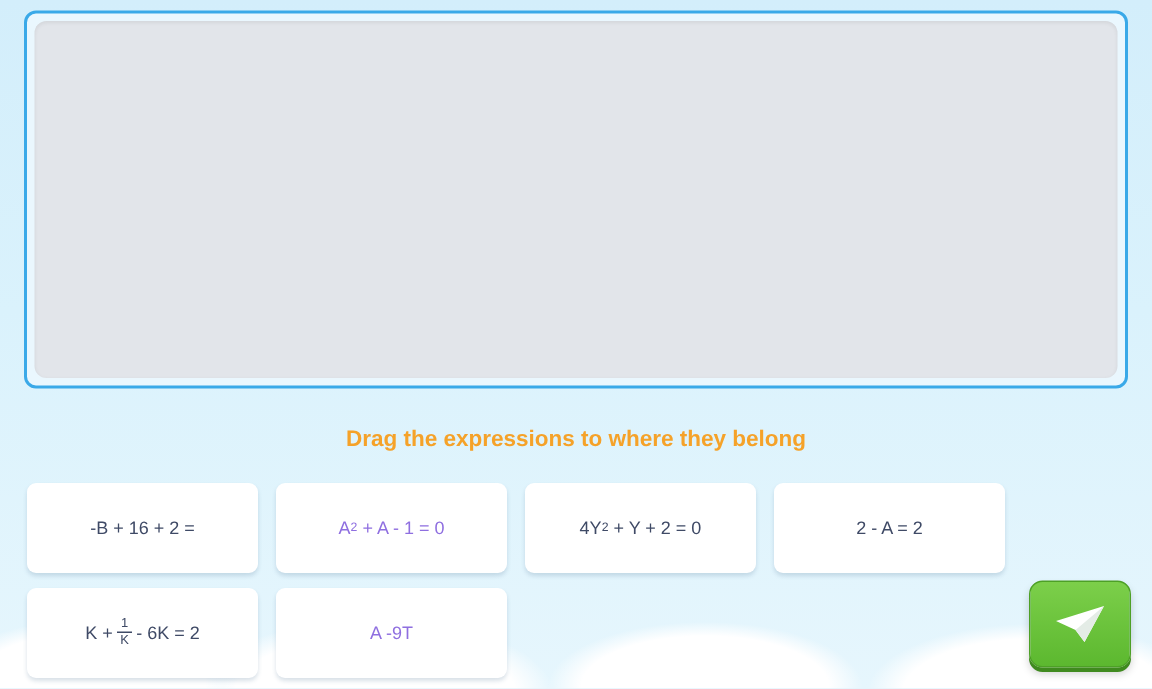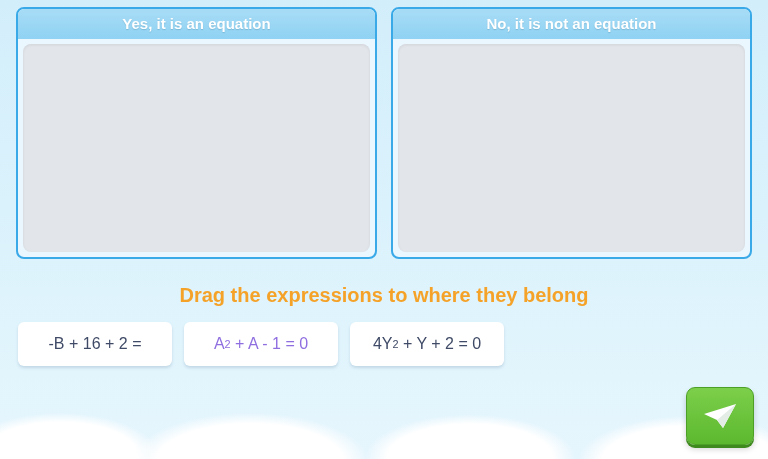"Yes, it is an equation" div.zone { html: <div> <div>Yes, it is an equation</div> <div></div> </div> -> none }
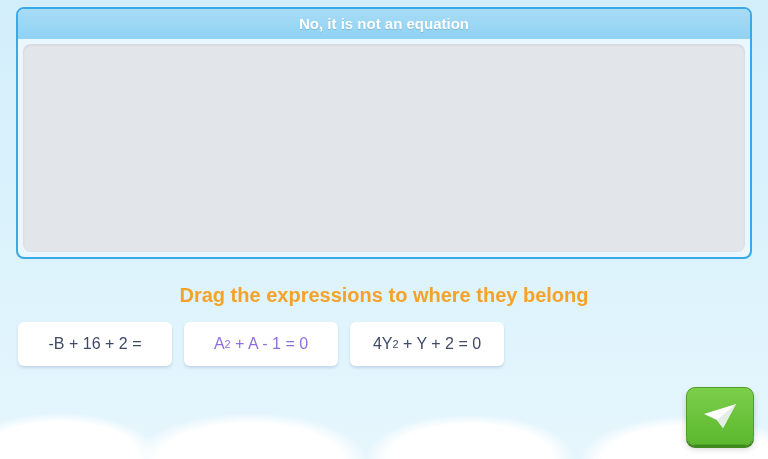"No, it is not an" div.zone-header { html: <div>No, it is not an equation</div> -> none }
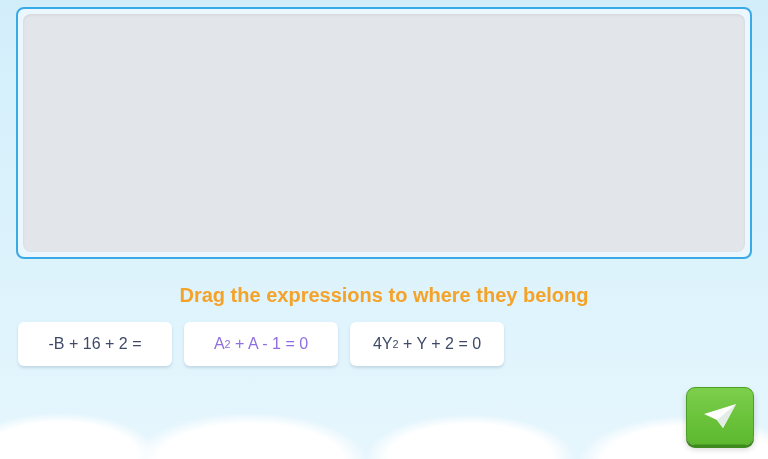"Drag the expressions to where" .instruction { font-size: 20px -> 15px }
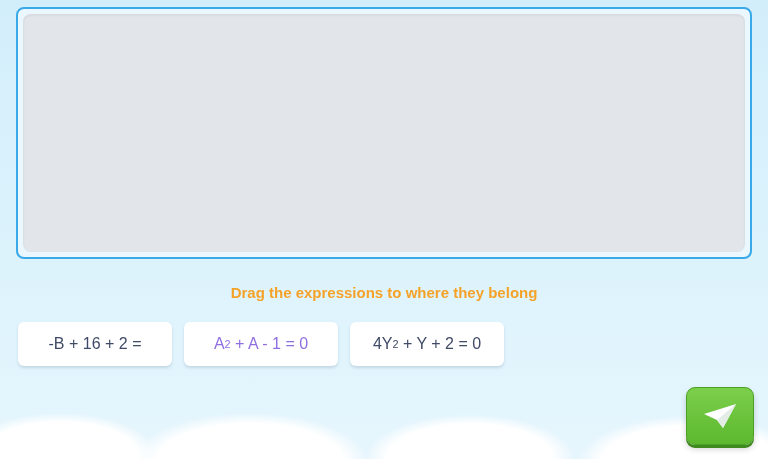"-B + 16 + 2" .tile { font-size: 16px -> 12px; height: 44px -> 60px }
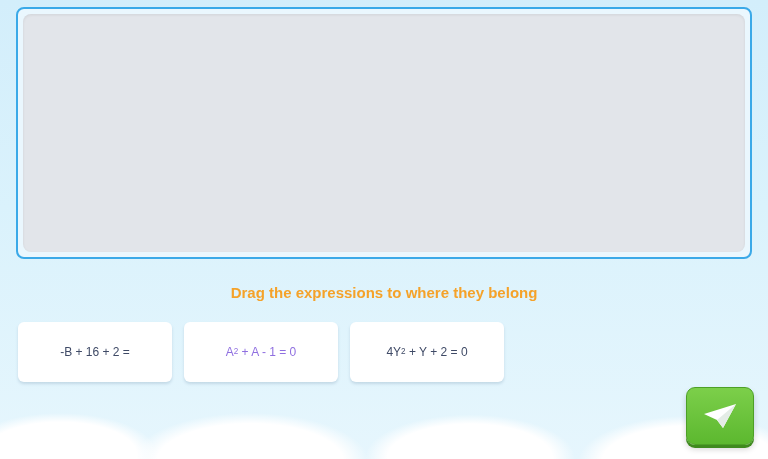"2 - A = 2" div.tile { html: none -> <div> <span>2 - A = 2</span> </div> }
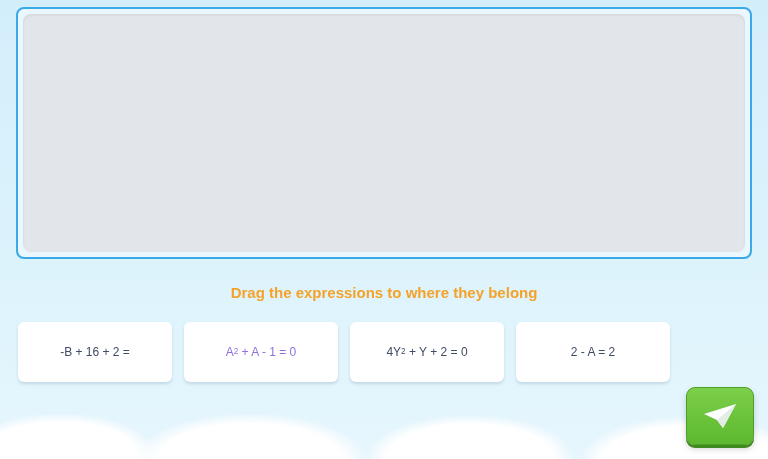"K + - 6K =" div.tile { html: none -> <div> <span>K + <span> <span>1</span> <span>K</span> </span> - 6K = 2</span> </div> }
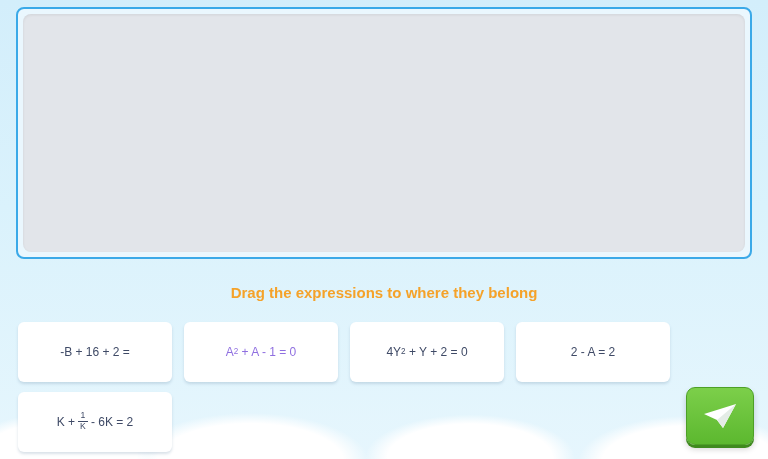"A -9T" div.tile { html: none -> <div> <span>A -9T</span> </div> }
